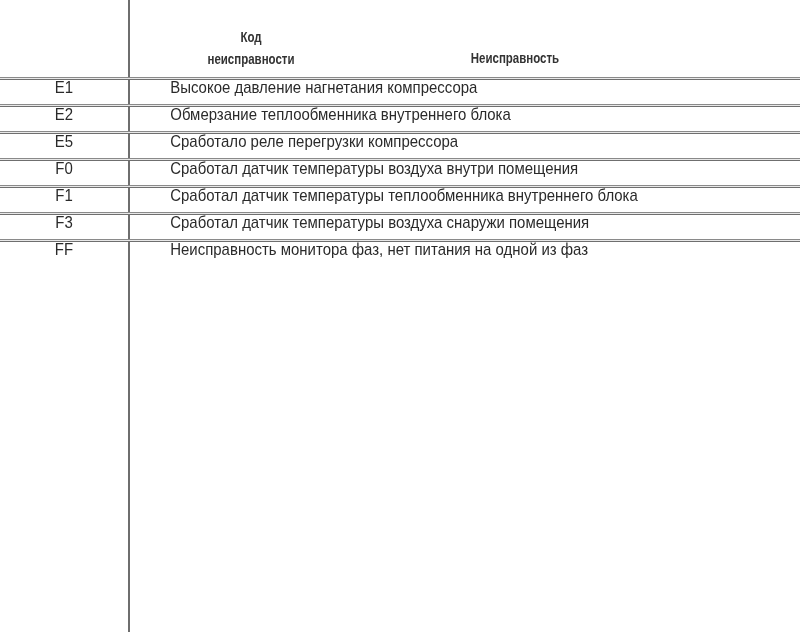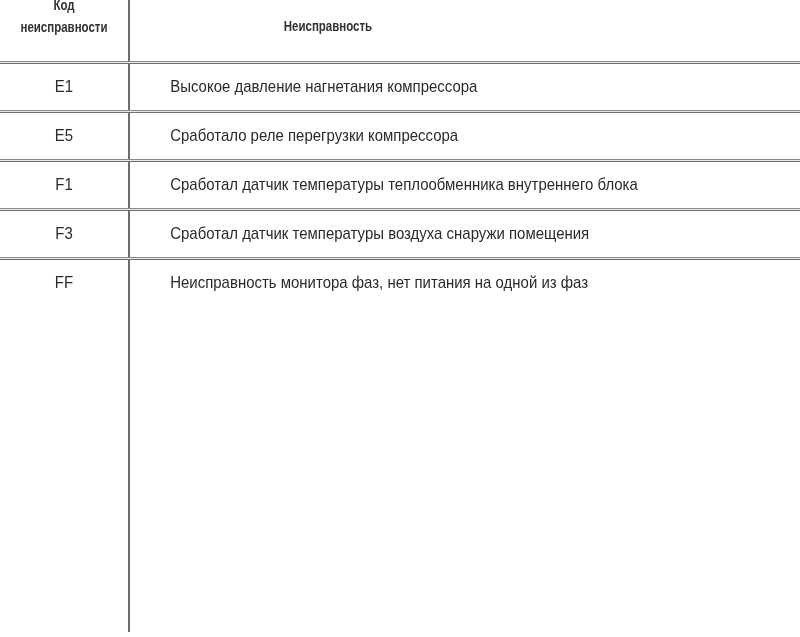"Код" .row.header { height: 62px -> 78px; justify-content: none -> center; padding-bottom: 24px -> 8px }
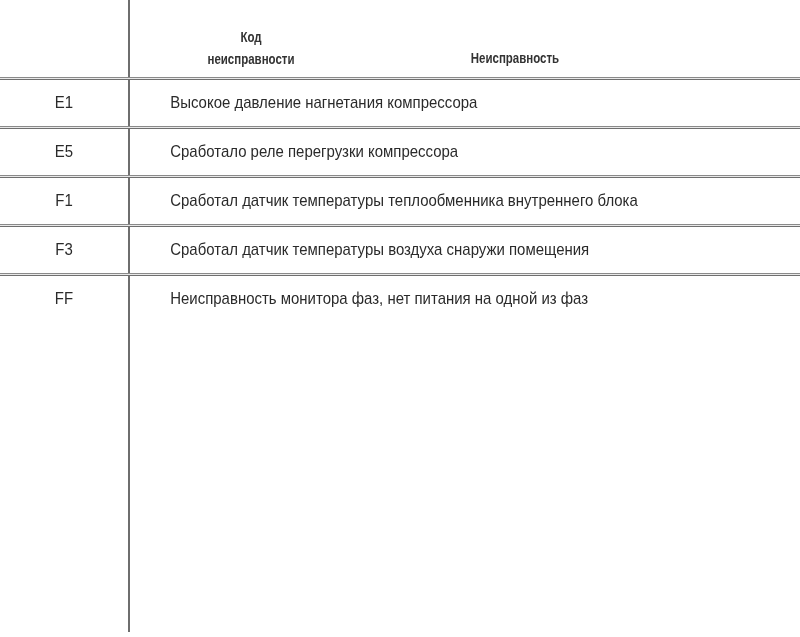"E1" .row { align-items: center -> none; height: 49px -> 27px }
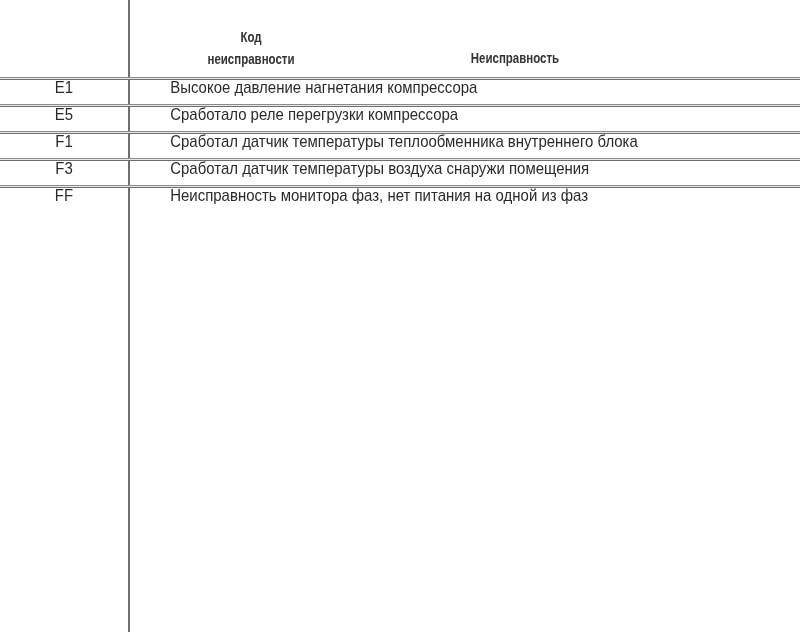"E2" div.row { html: none -> <div> <div>E2</div> <div>Обмерзание теплообменника внутреннего блока</div> <div></div> </div> }
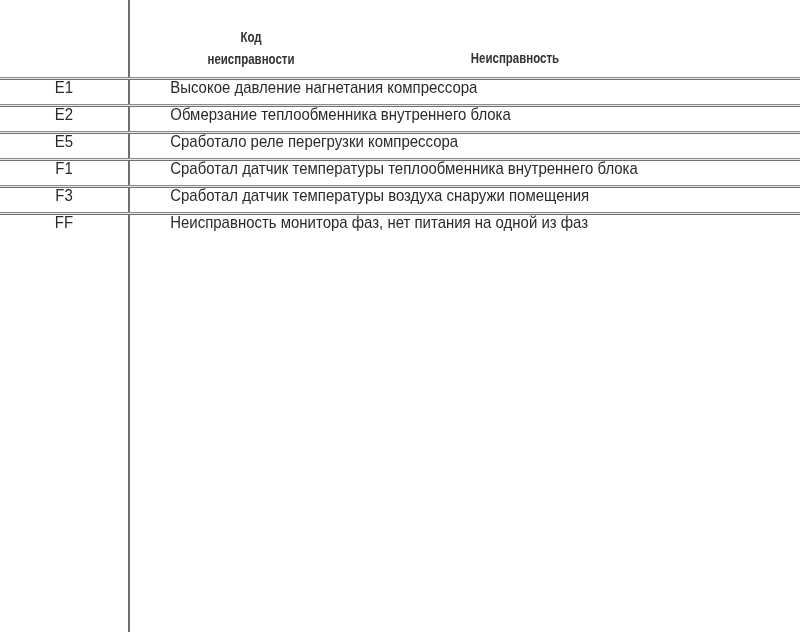"F0" div.row { html: none -> <div> <div>F0</div> <div>Сработал датчик температуры воздуха внутри помещения</div> <div></div> </div> }
